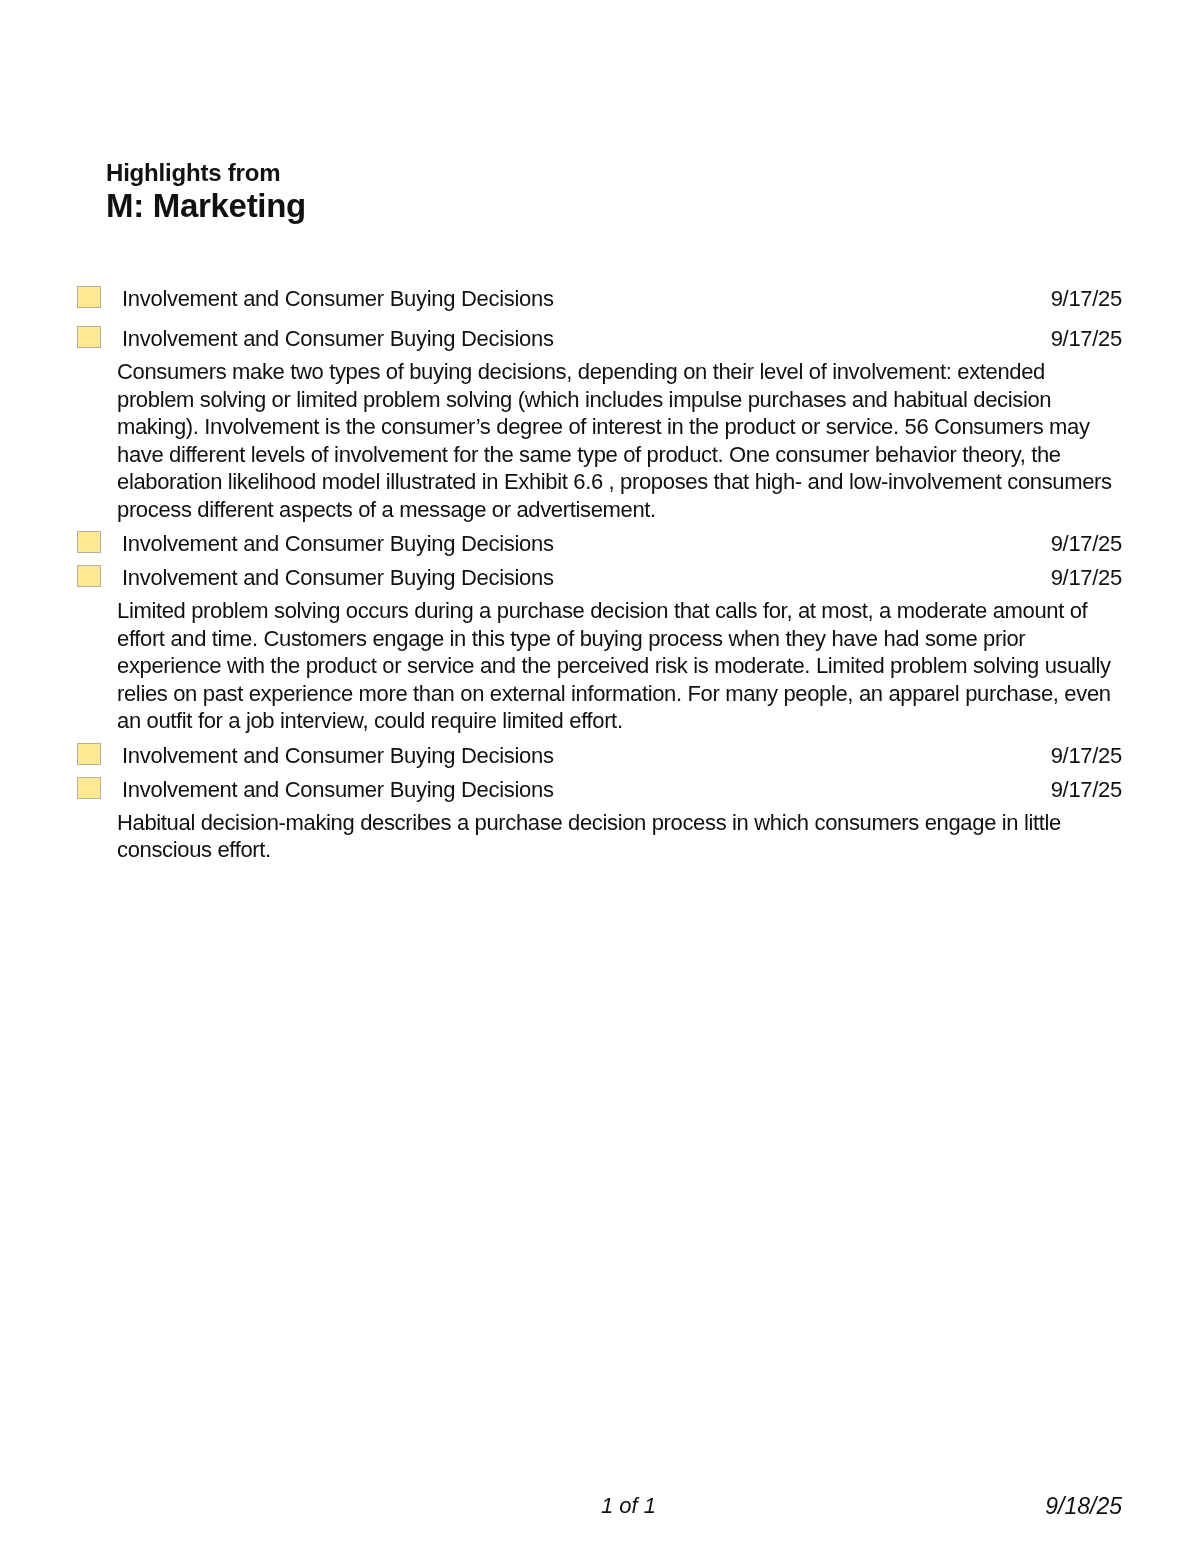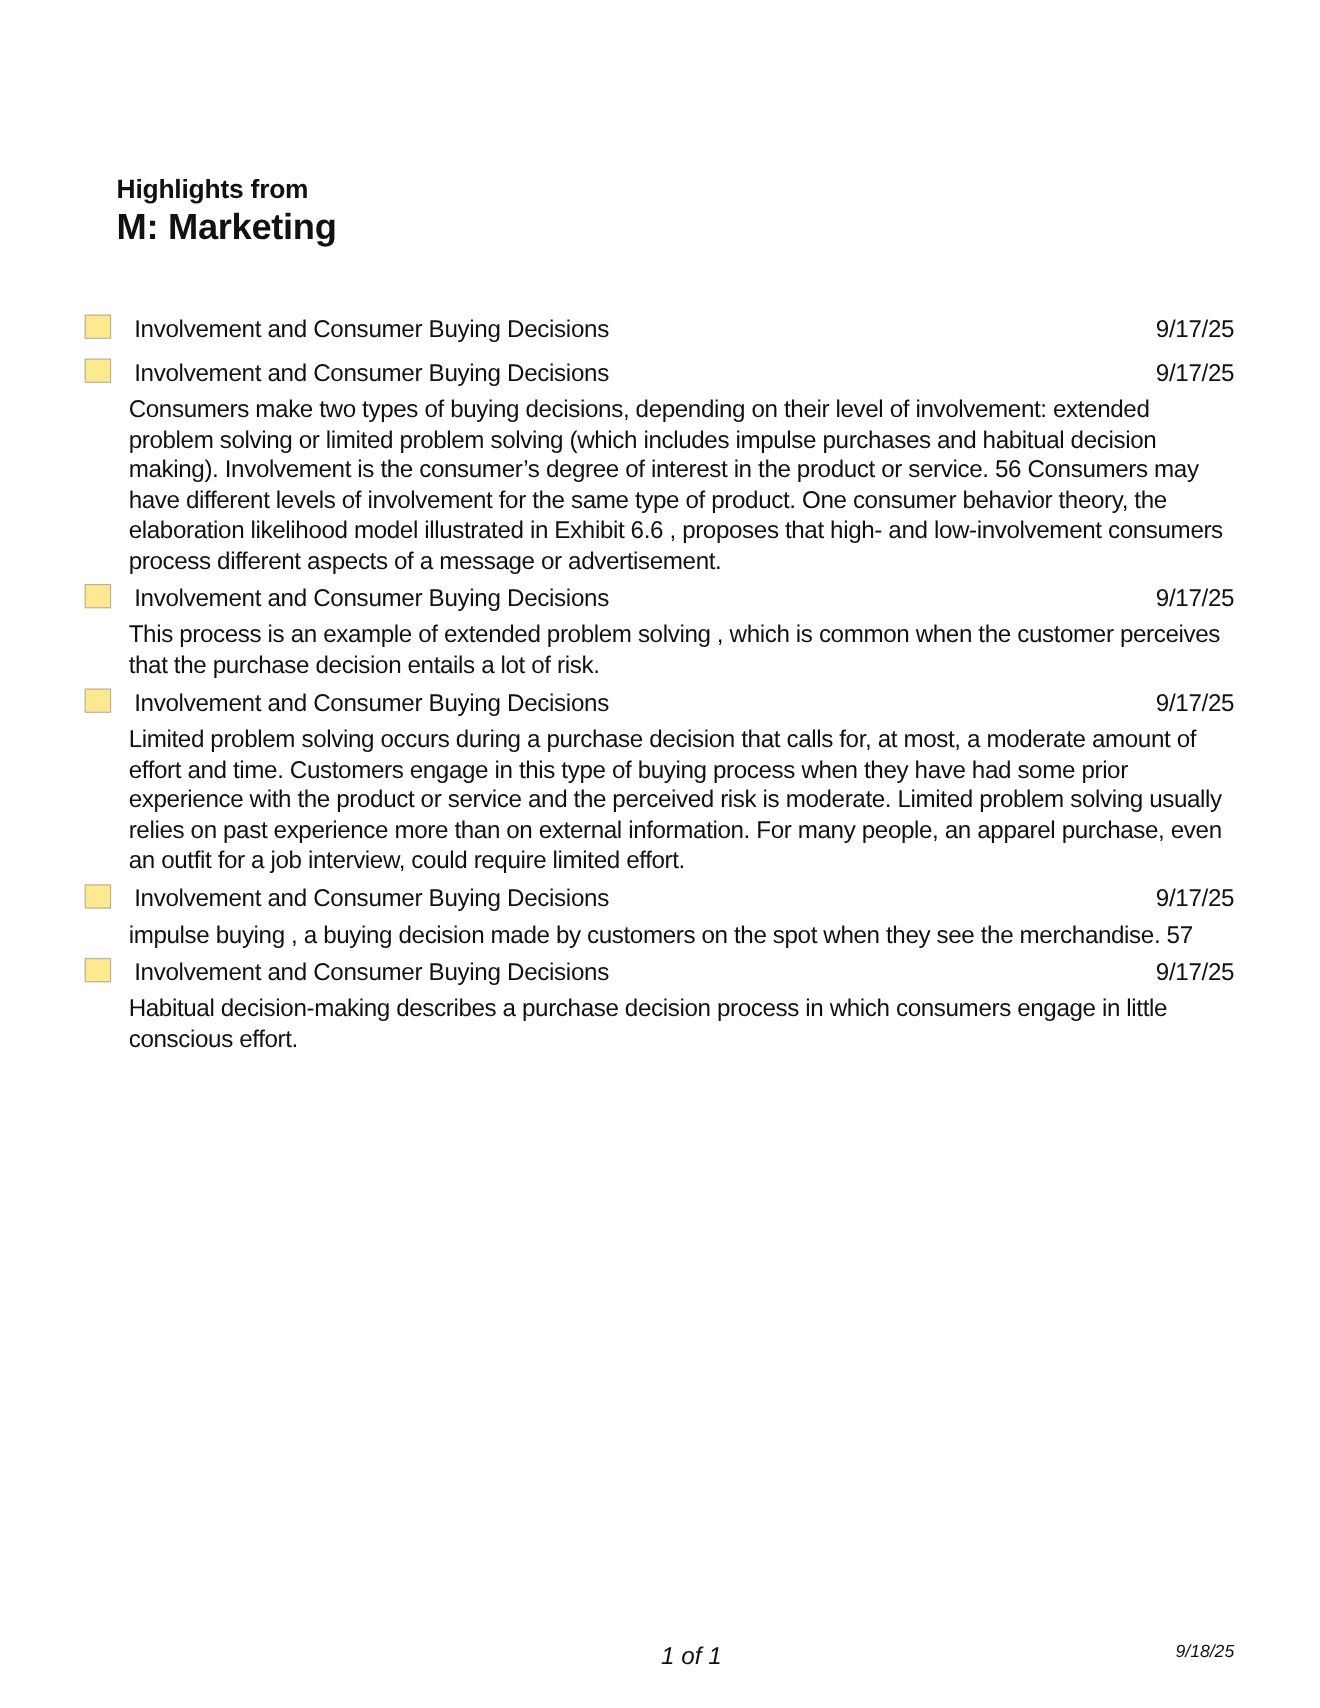"This process is an example" div.body { html: <div> <p>This process is an example of extended problem solving , which is common when the customer perceives that the purchase decision entails a lot of risk.</p> </div> -> none }
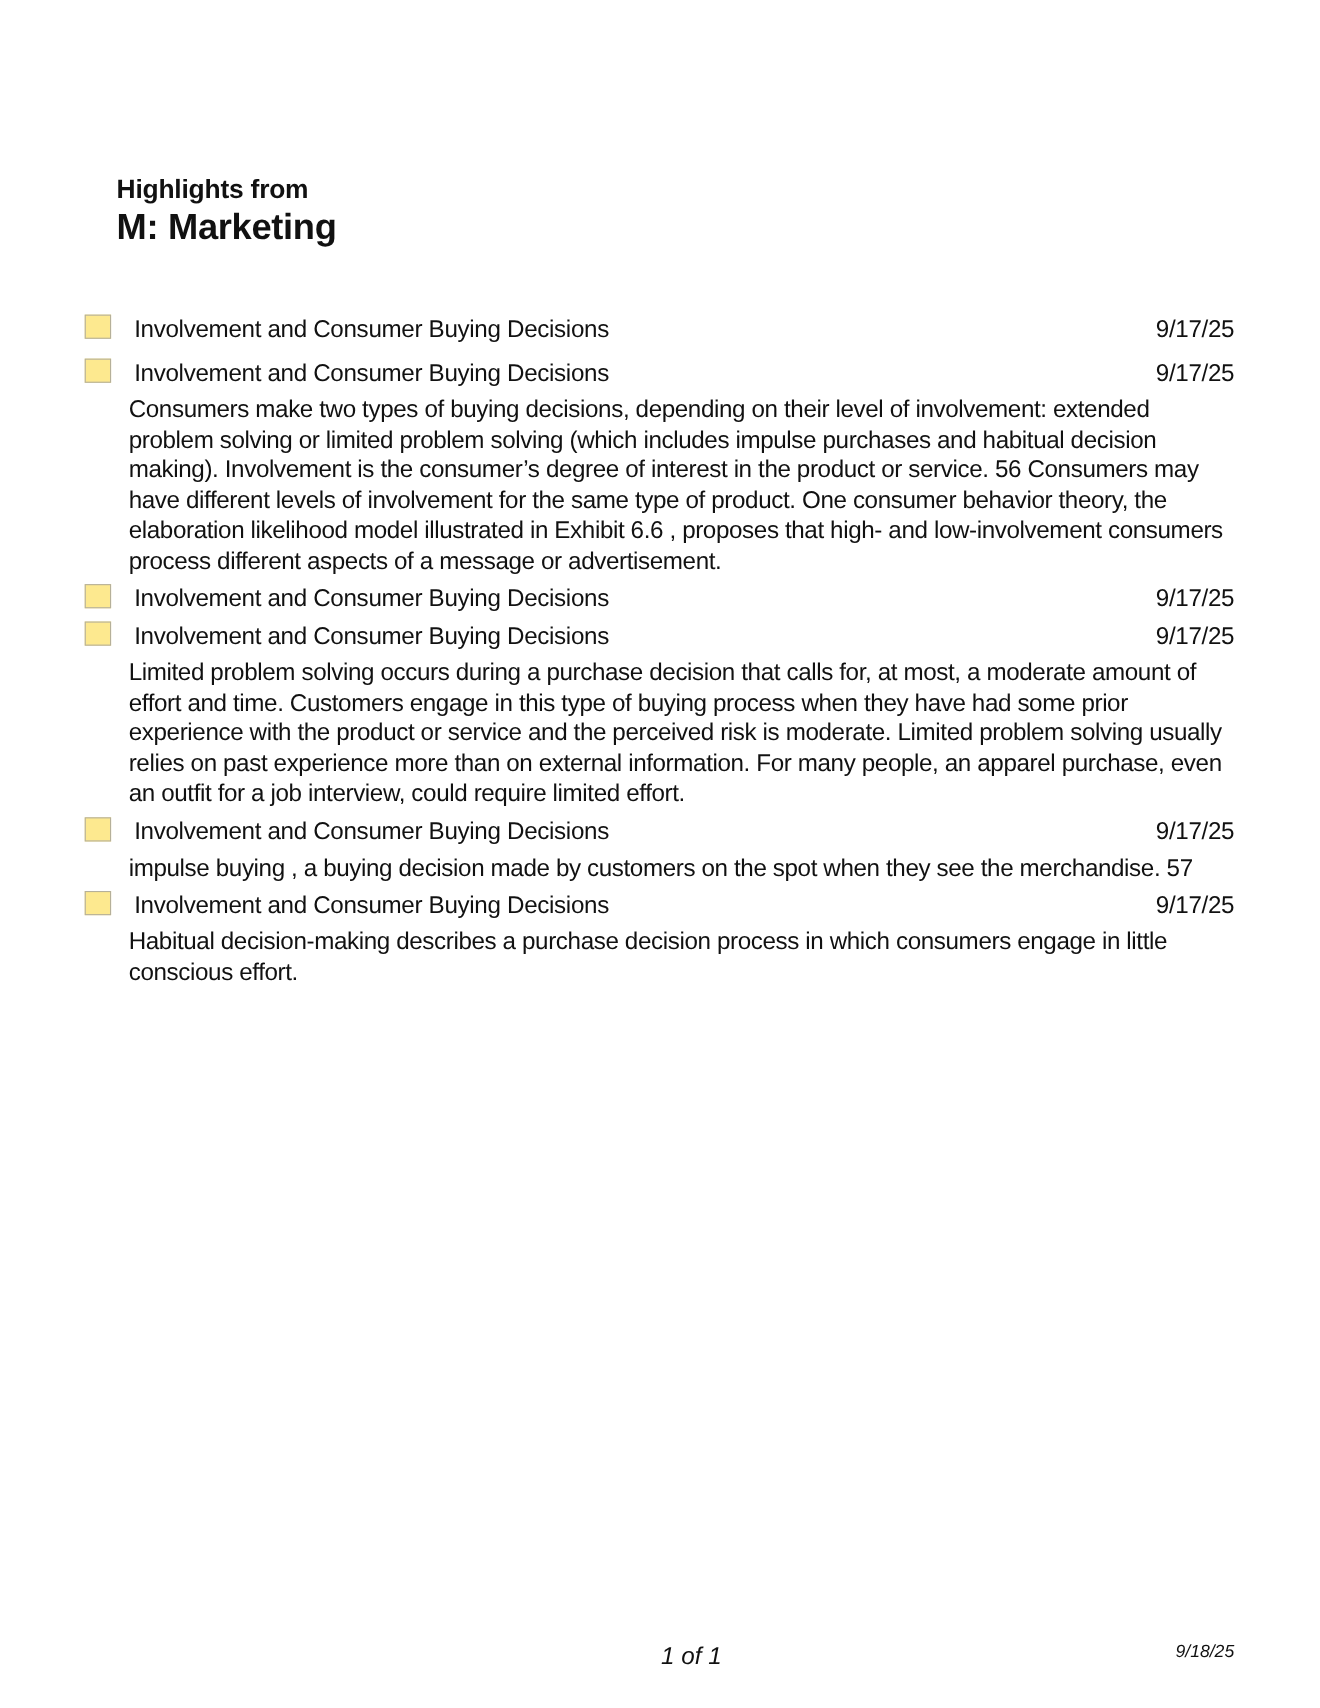"impulse buying , a buying" div.body { html: <div> <p>impulse buying , a buying decision made by customers on the spot when they see the merchandise. 57</p> </div> -> none }
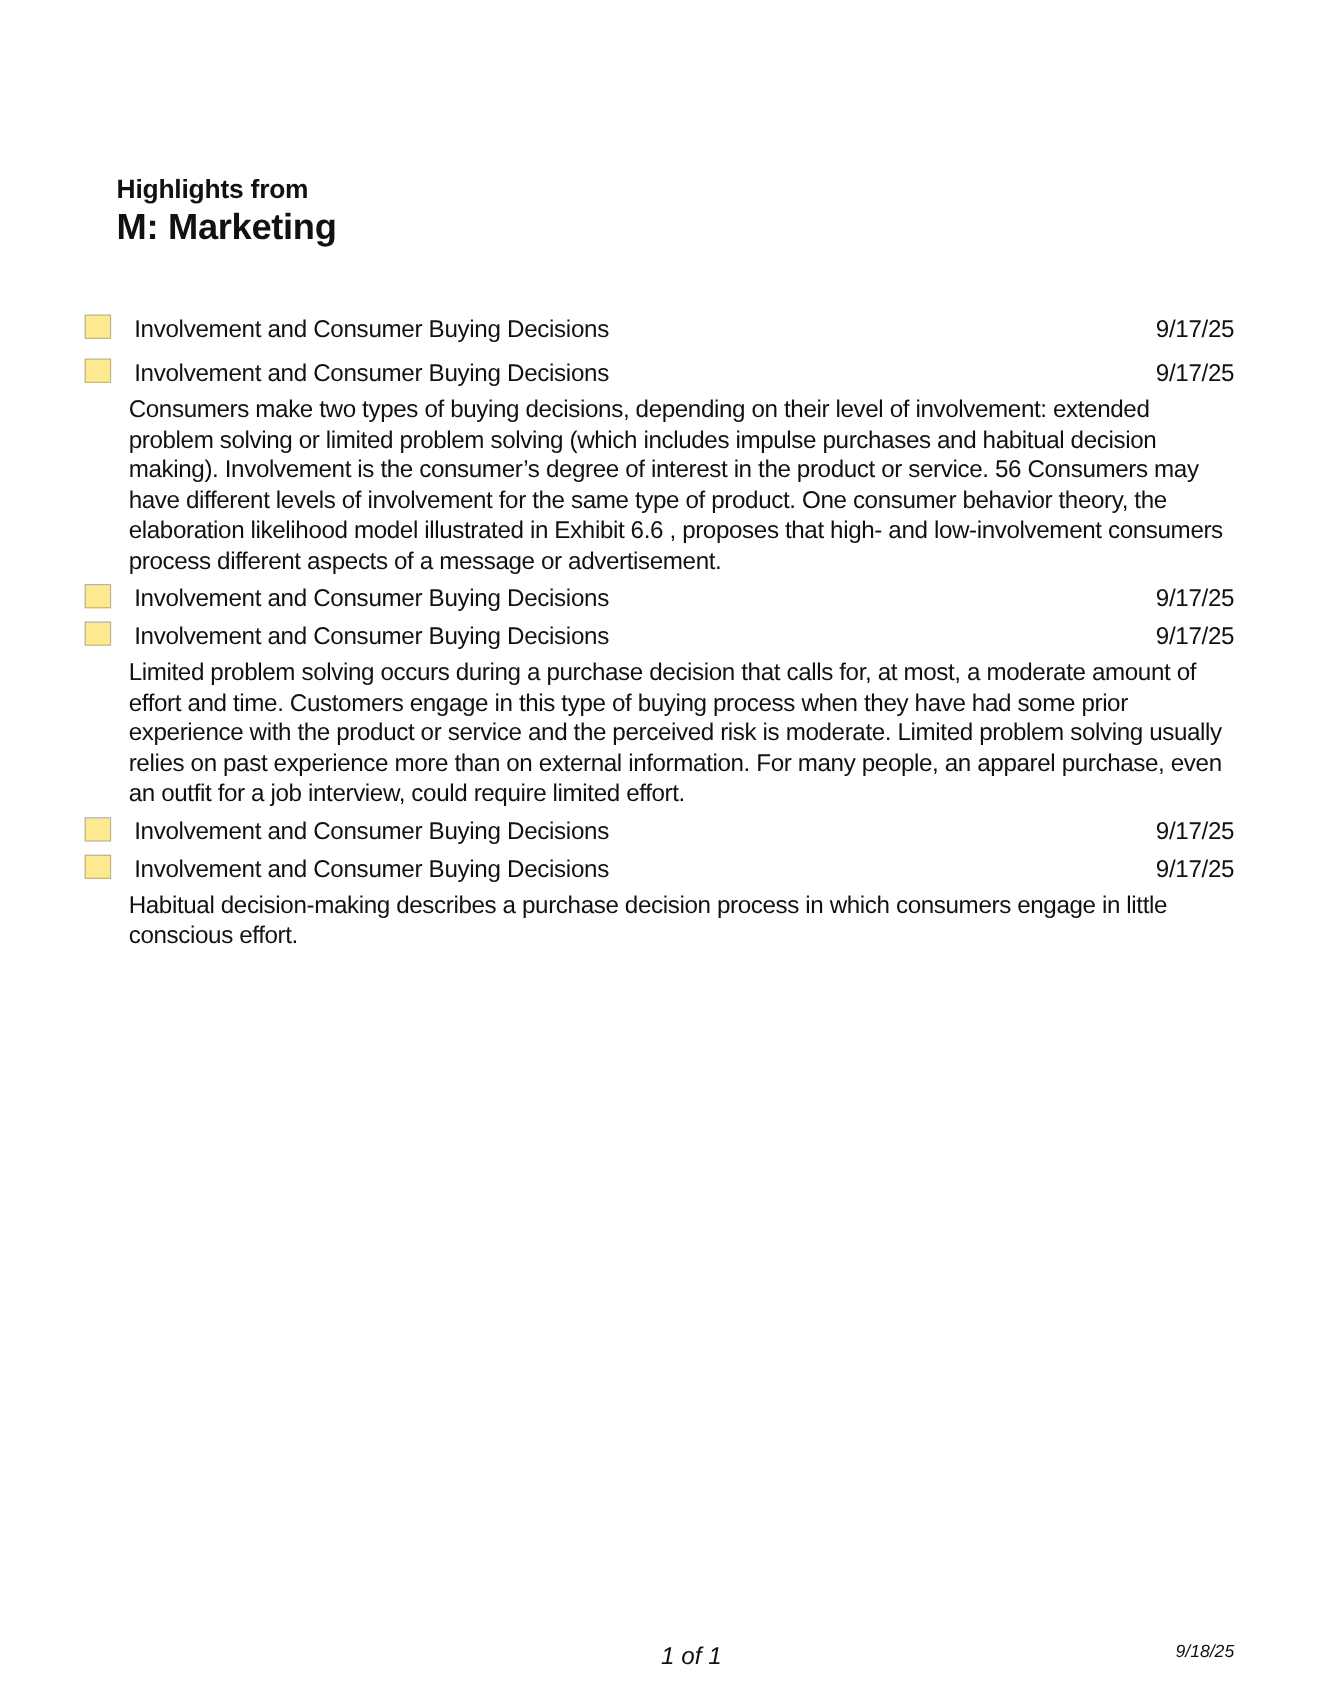"9/18/25" .footer-date { font-size: 16px -> 23px }
